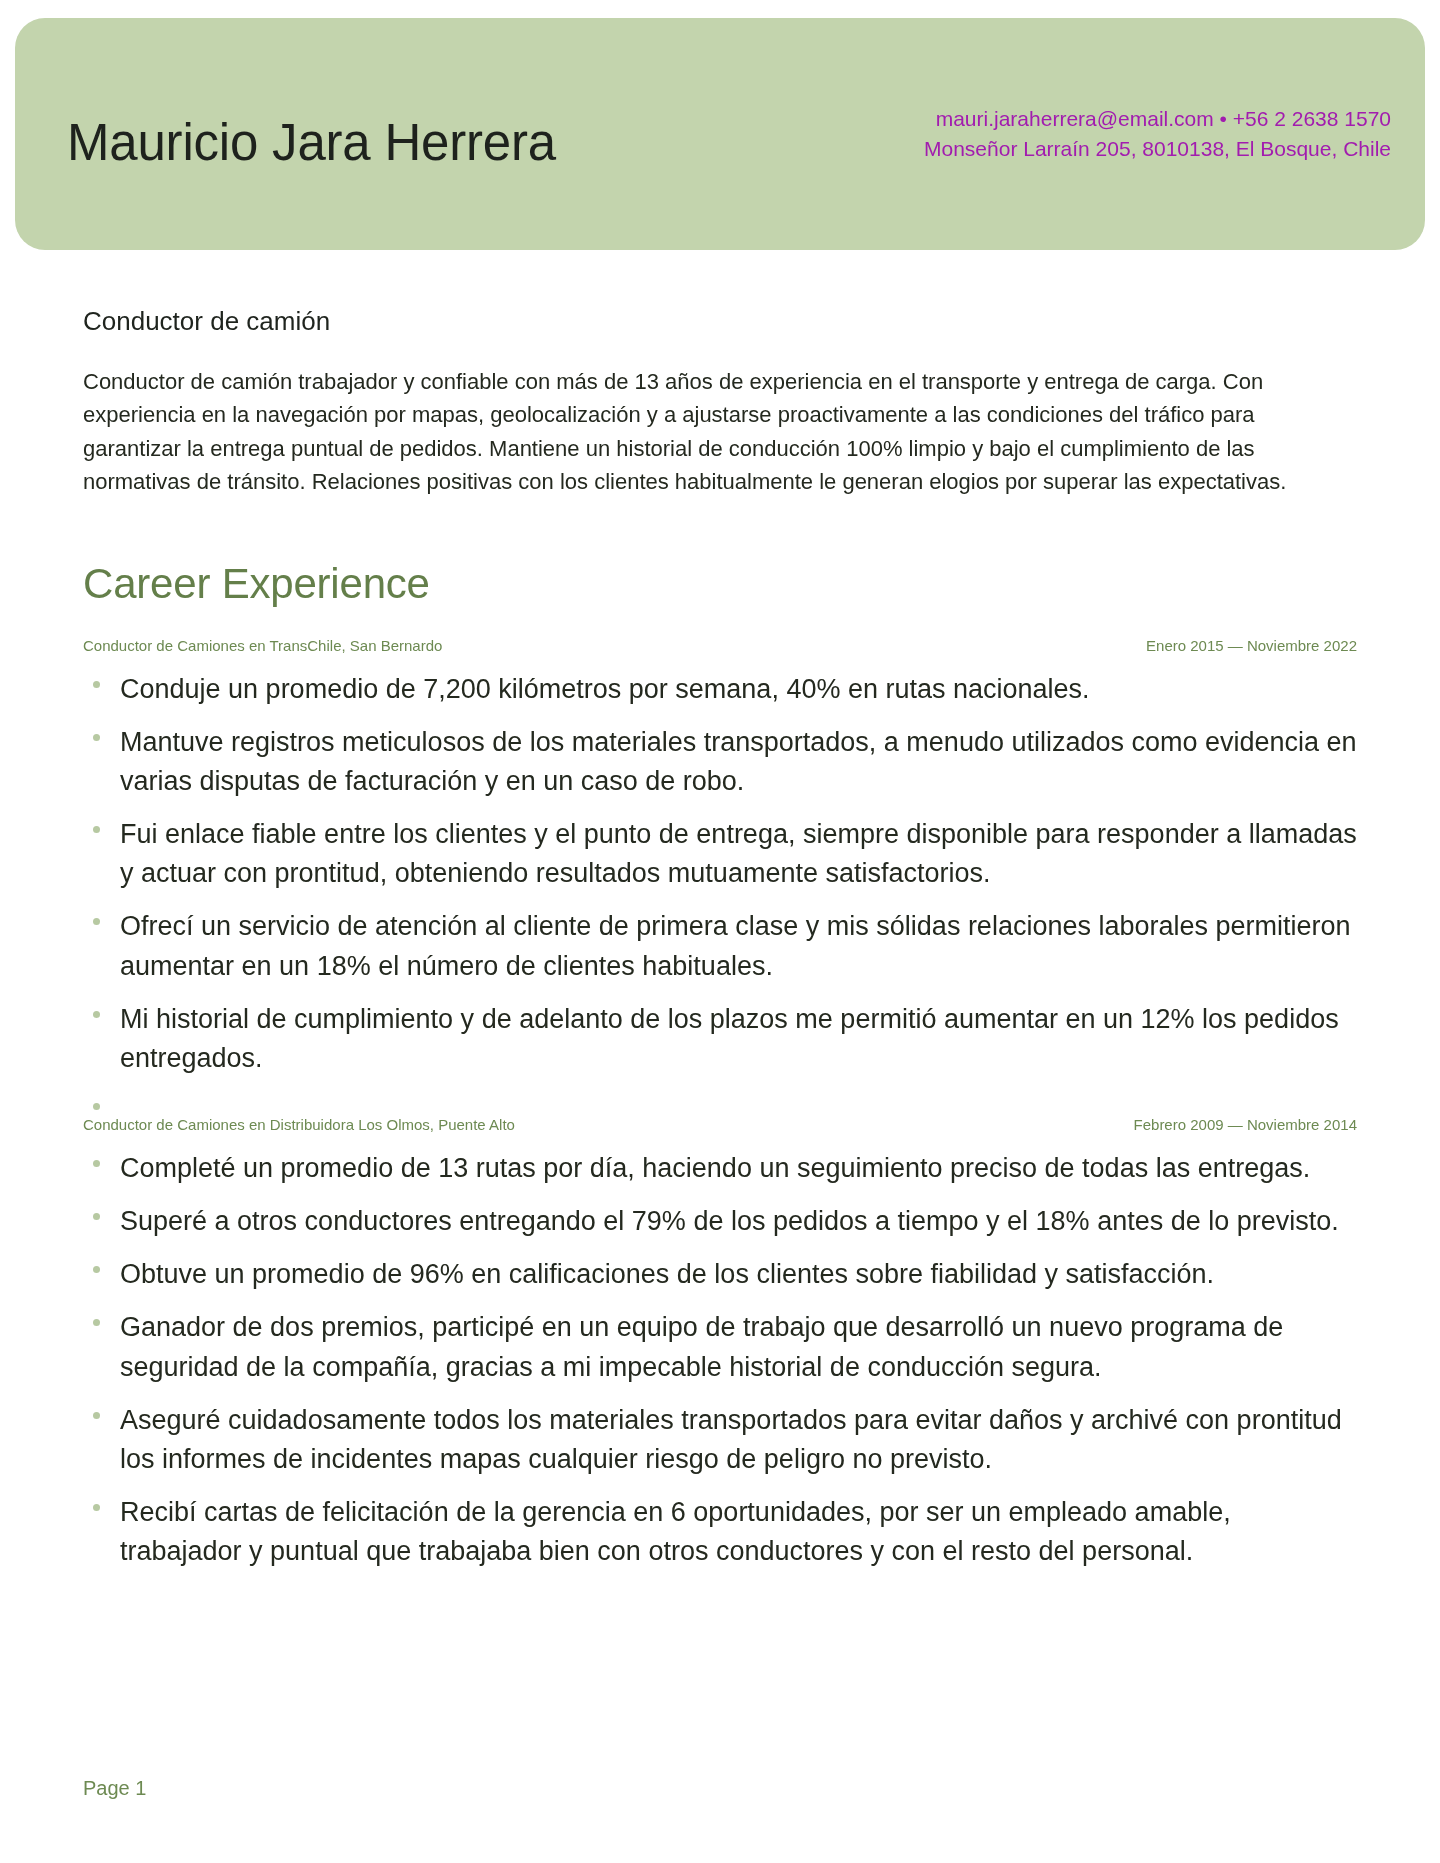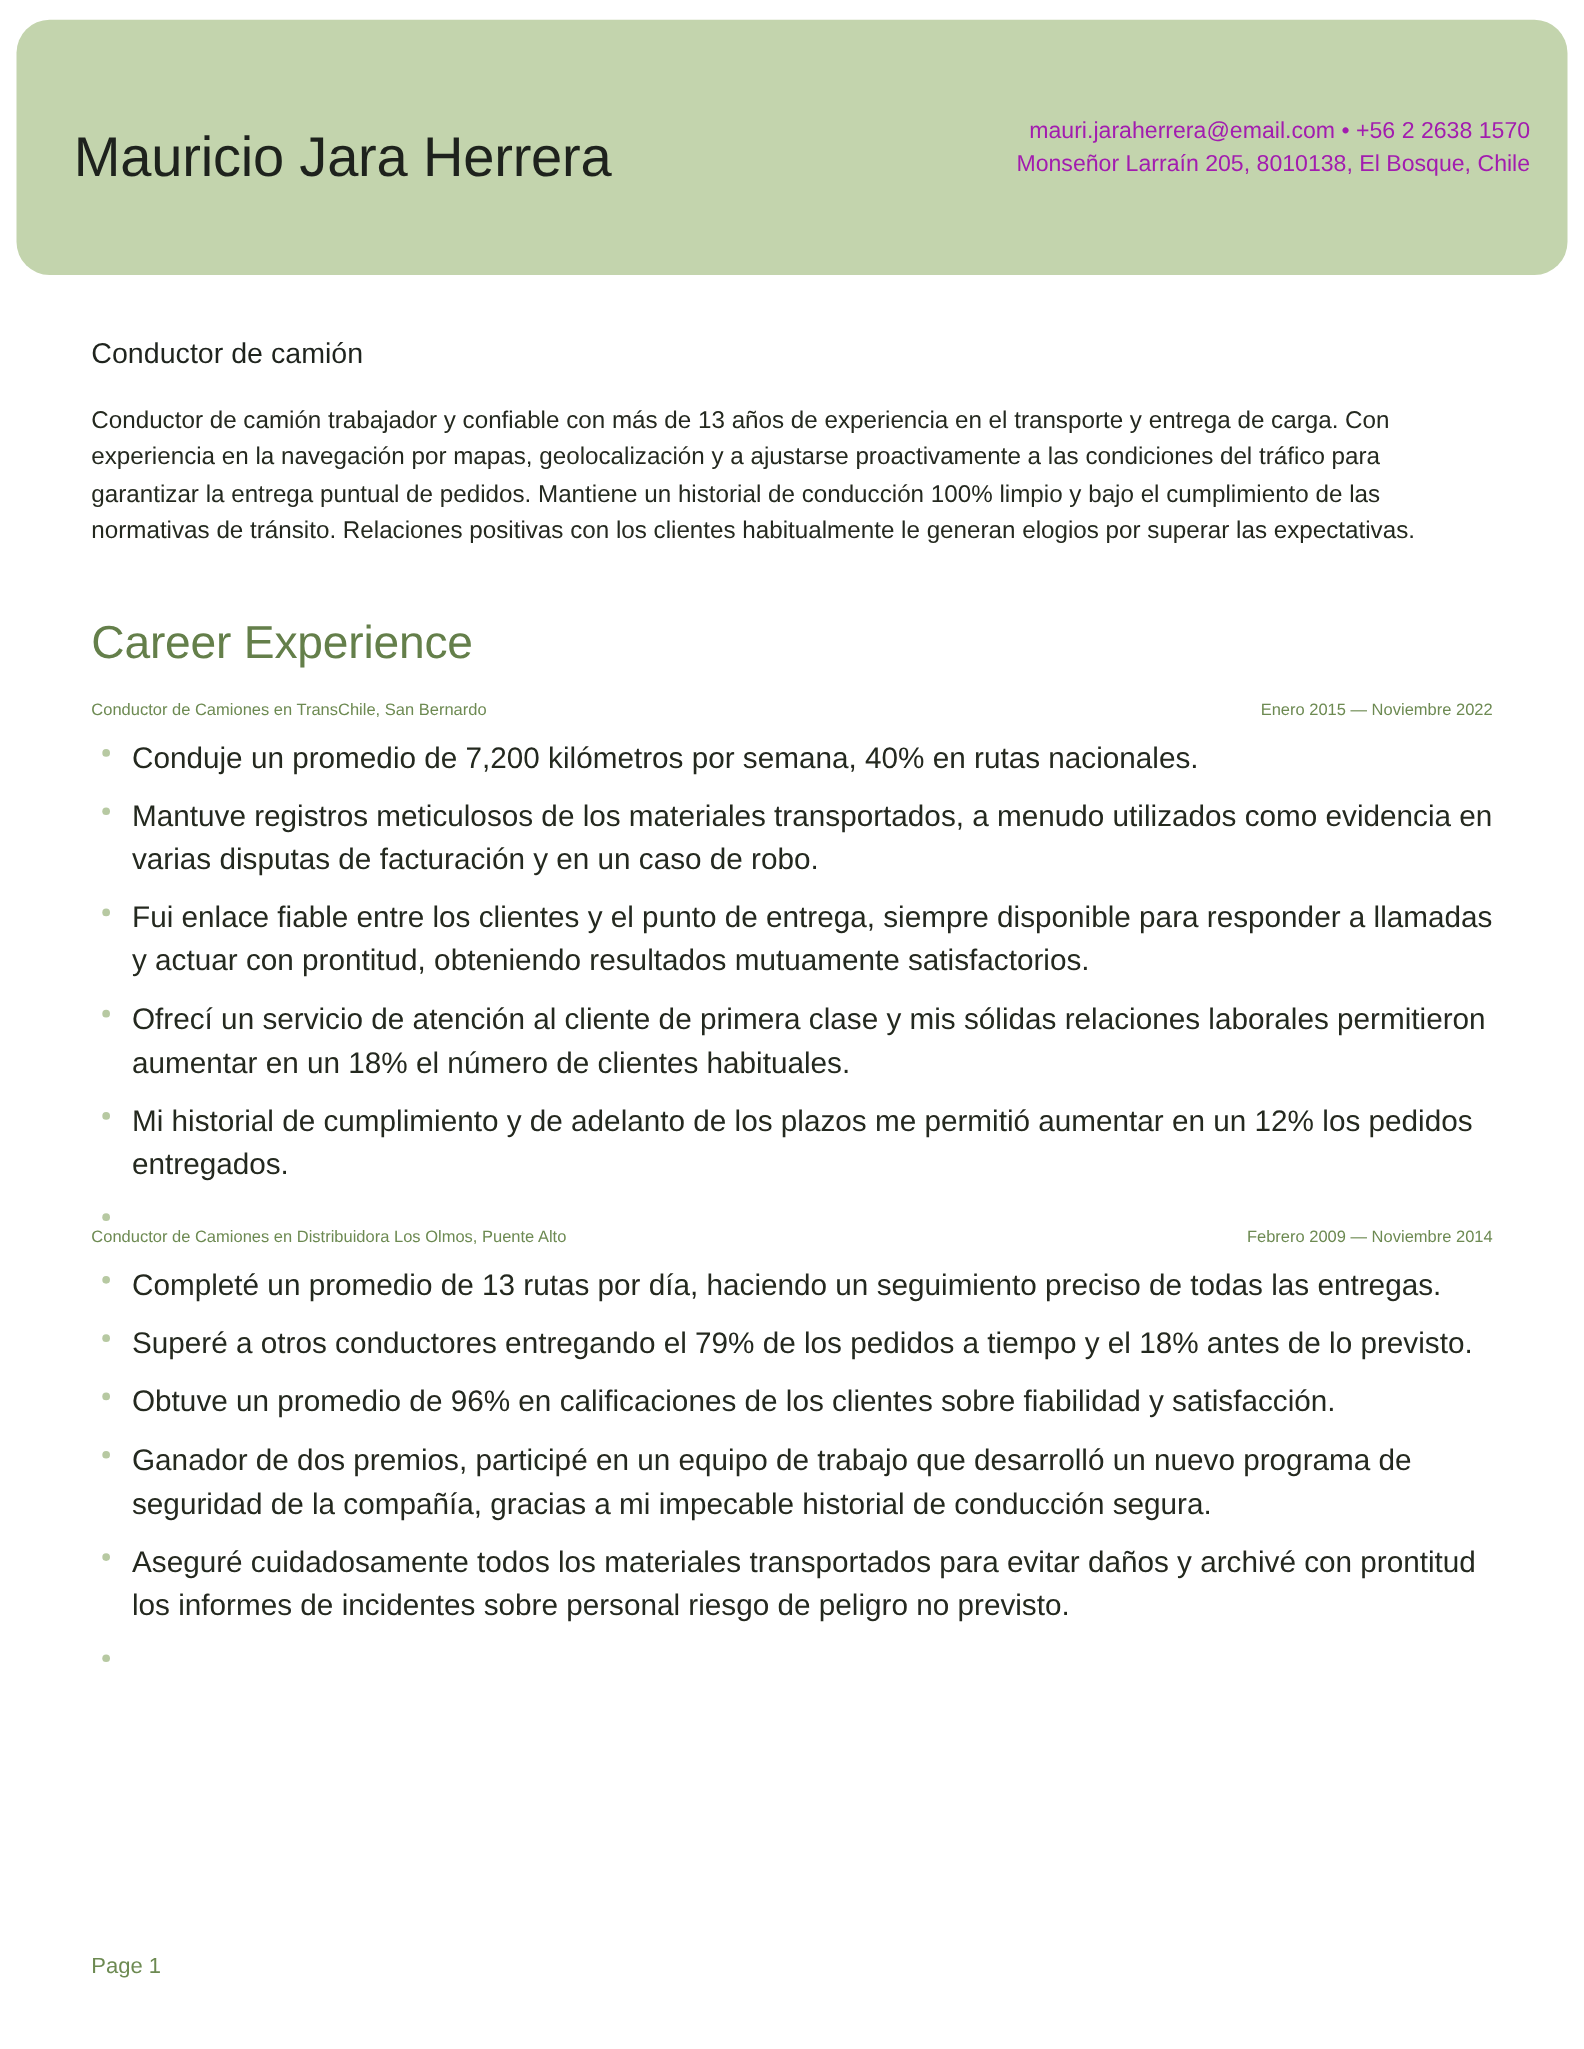"Aseguré cuidadosamente todos los" span { text: sobre personal -> mapas cualquier }
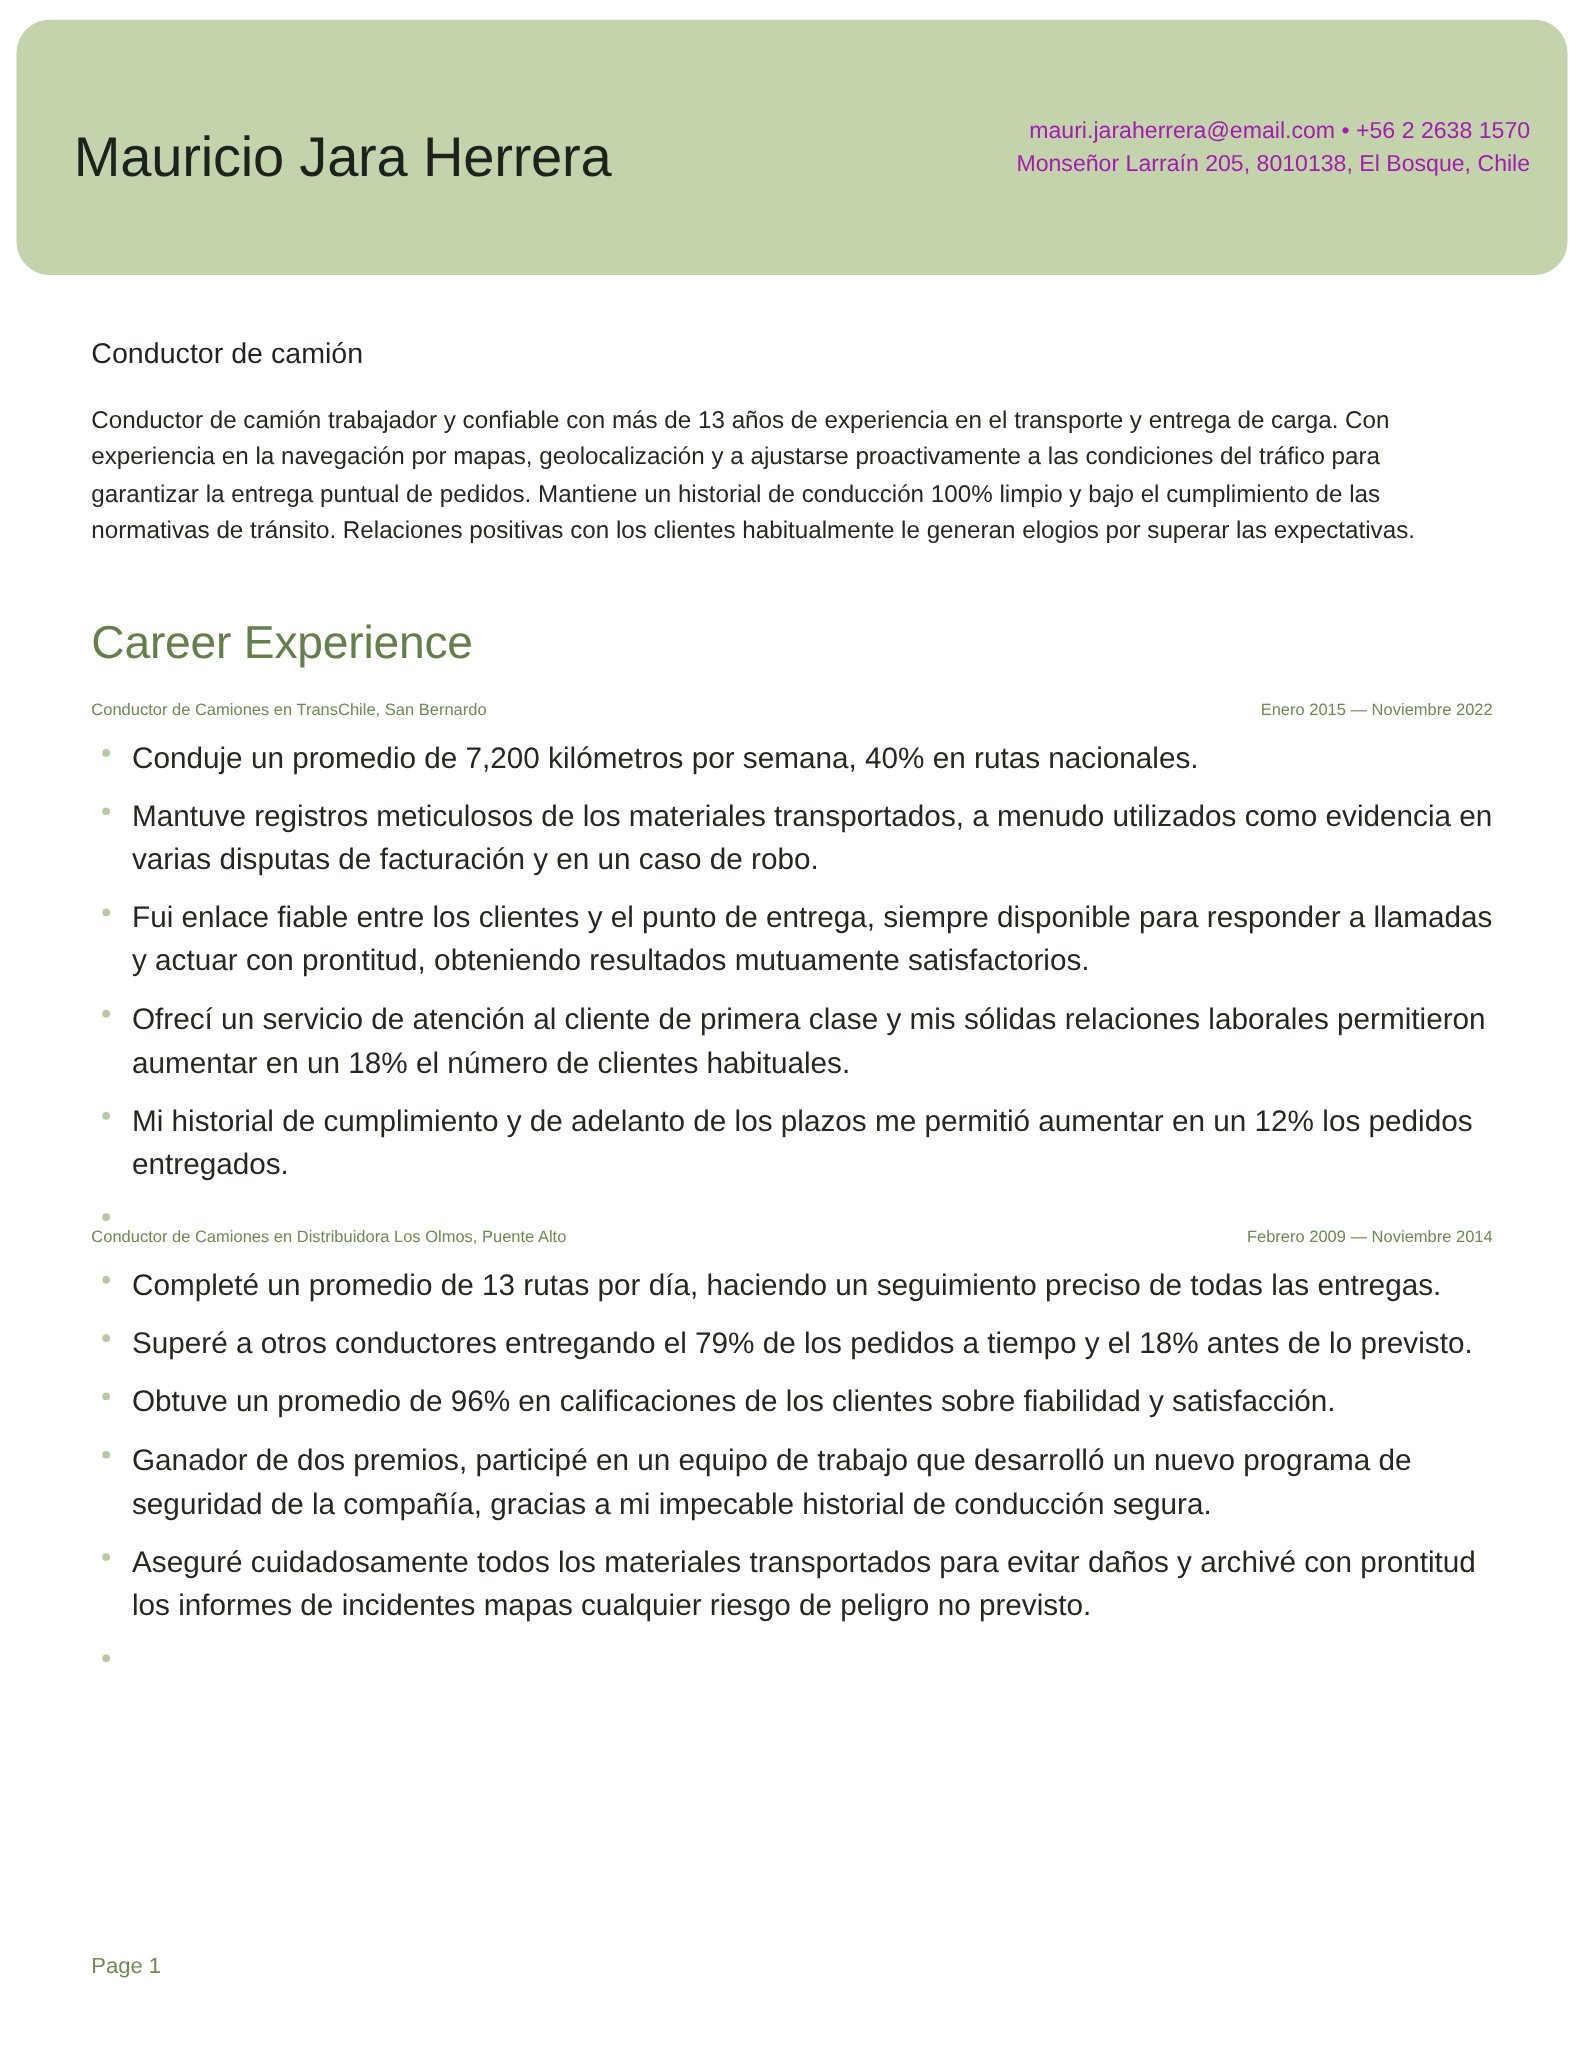"Recibí cartas de felicitación de" span { html: none -> <span>Recibí cartas de felicitación de la gerencia en 6 oportunidades, por ser un empleado amable, trabajador y puntual que trabajaba bien con otros conductores y con el resto del personal.</span> }
